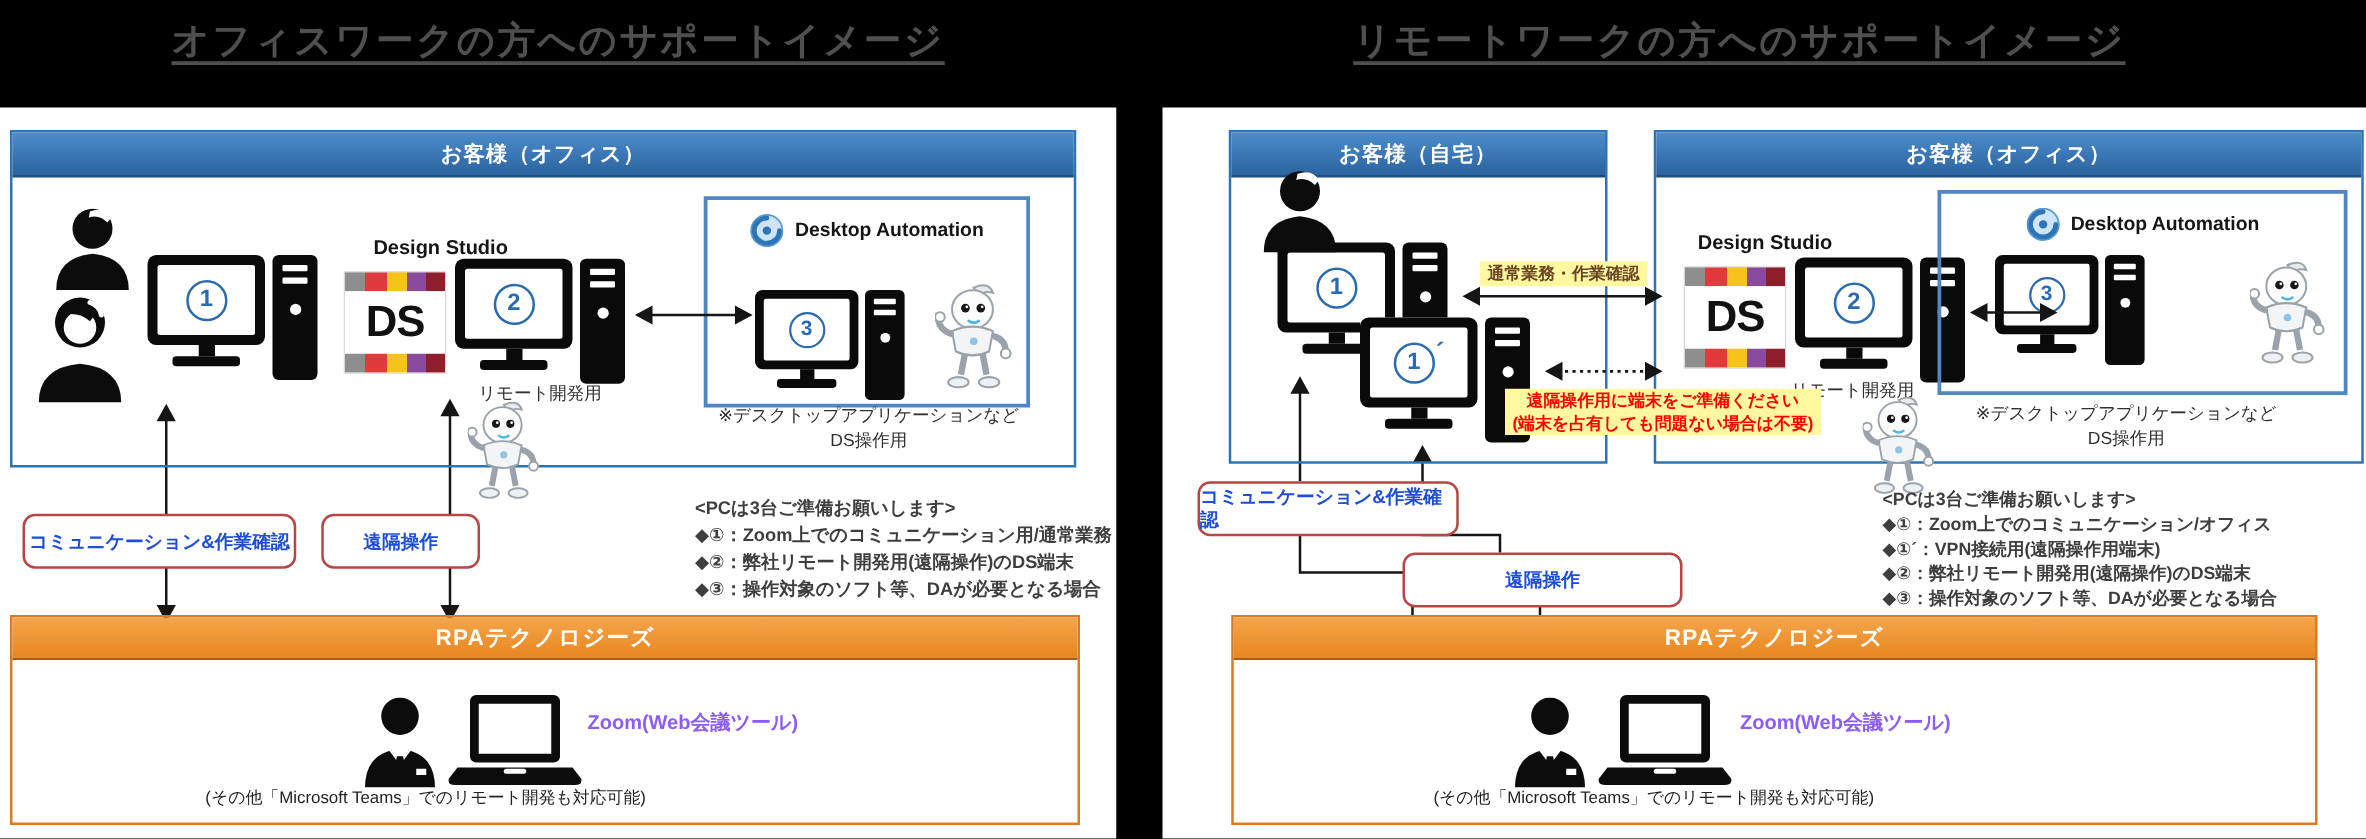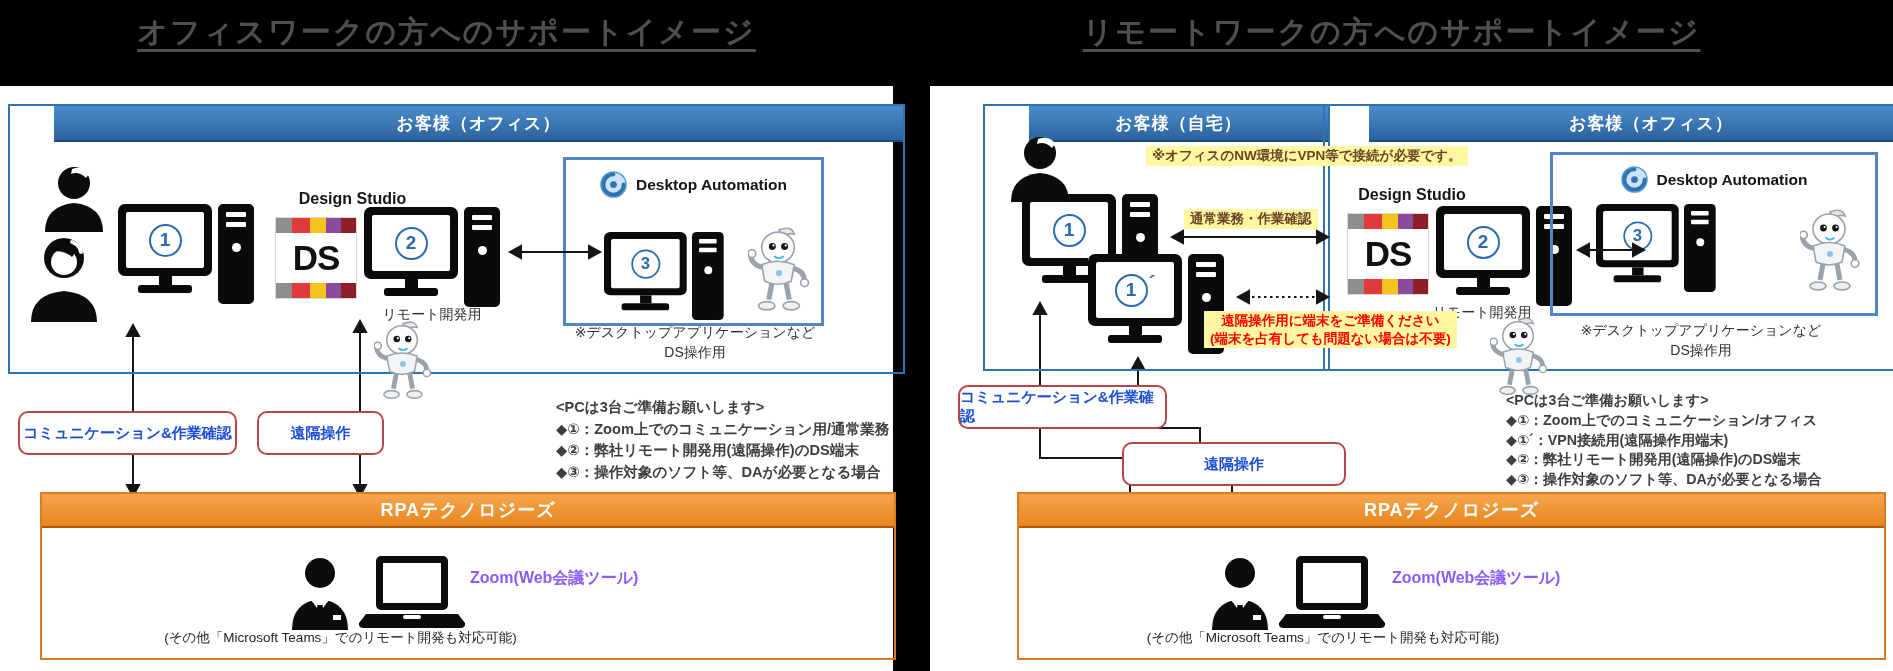"お客様（オフィス）" .cbox { padding-left: 44px -> none }
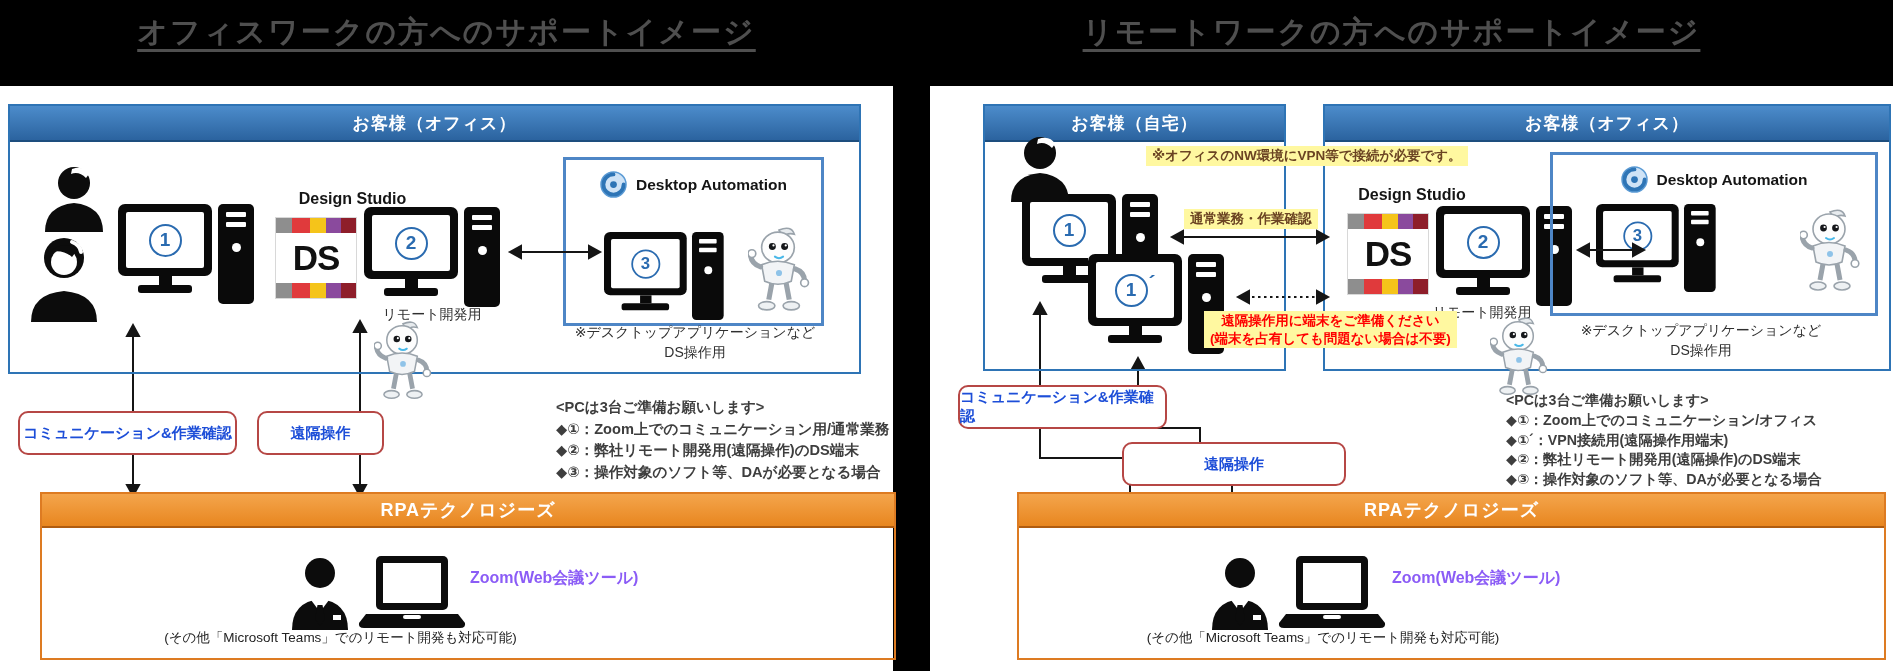"※オフィスのNW環境にVPN等で接続が必要です。" div.ynote { html: <div>※オフィスのNW環境にVPN等で接続が必要です。</div> -> none }
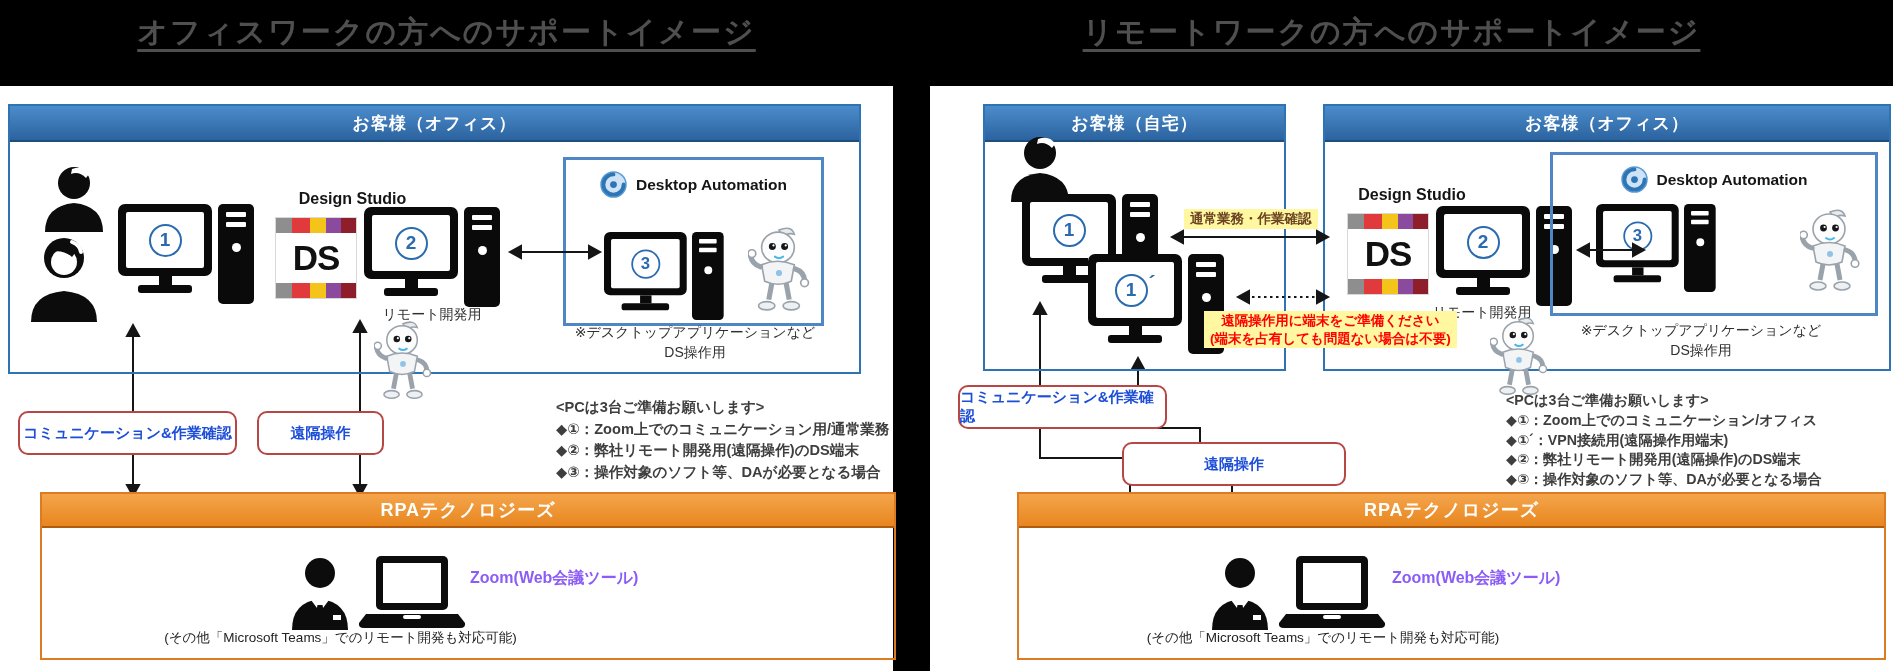"RPAテクノロジーズ" .obox { margin-left: 32px -> none }
